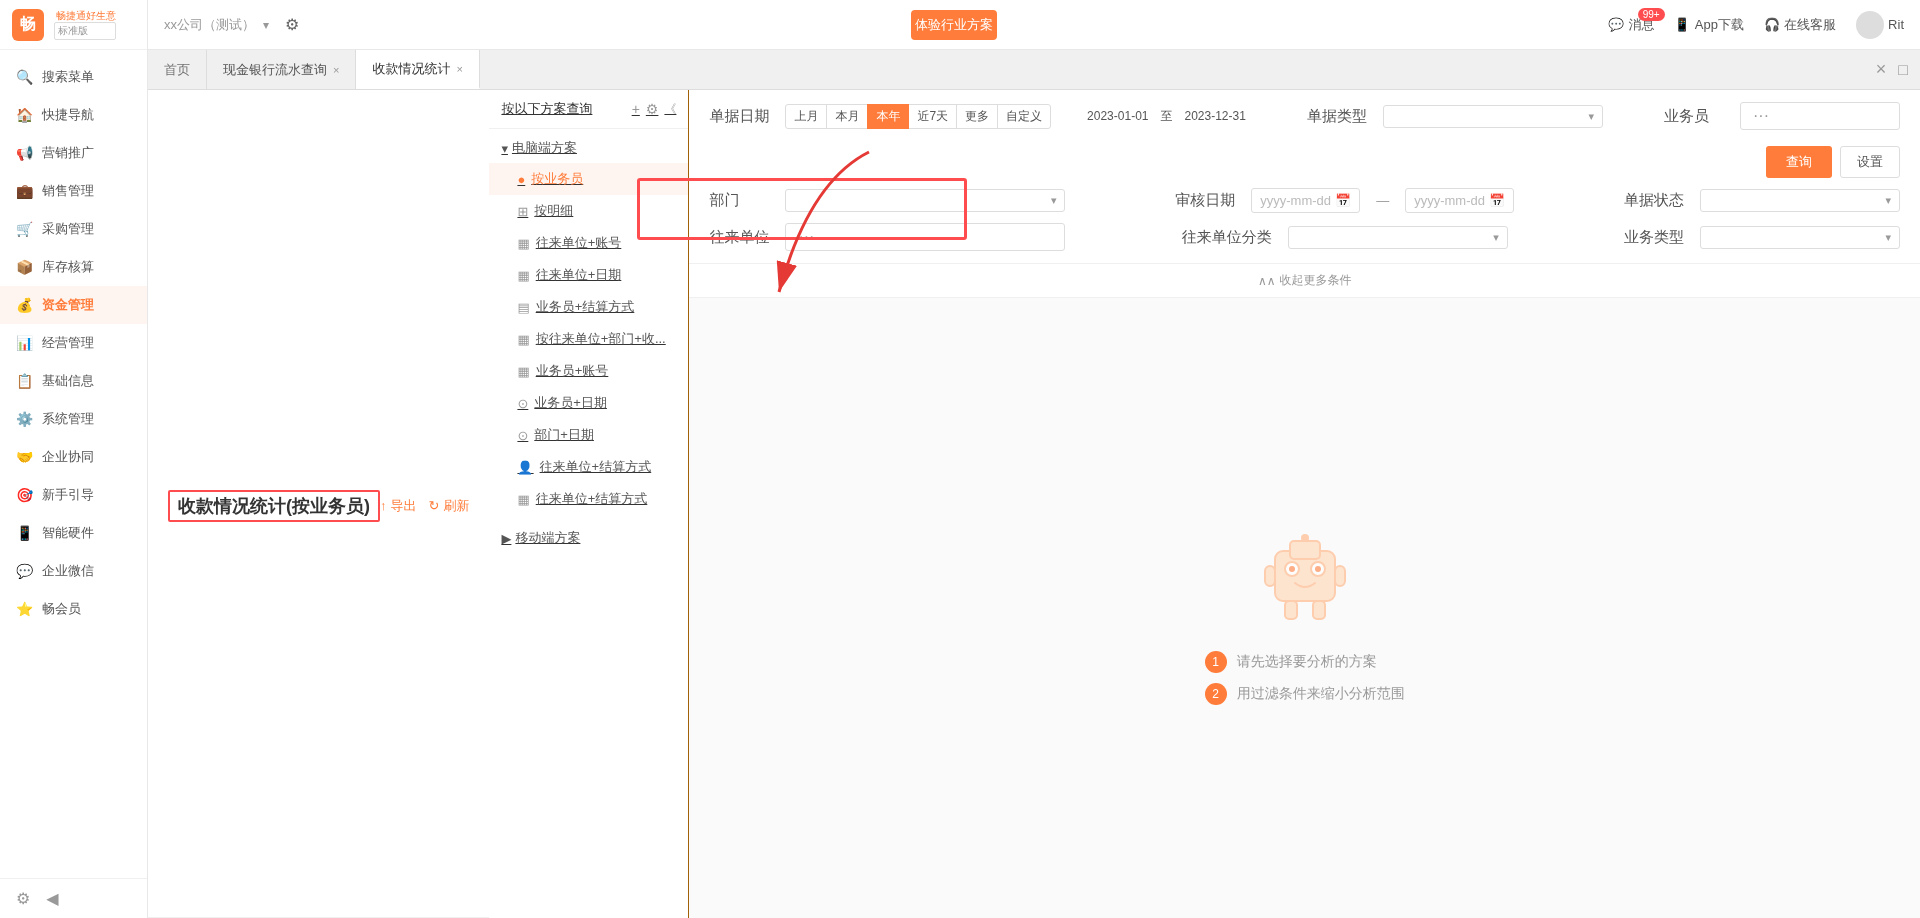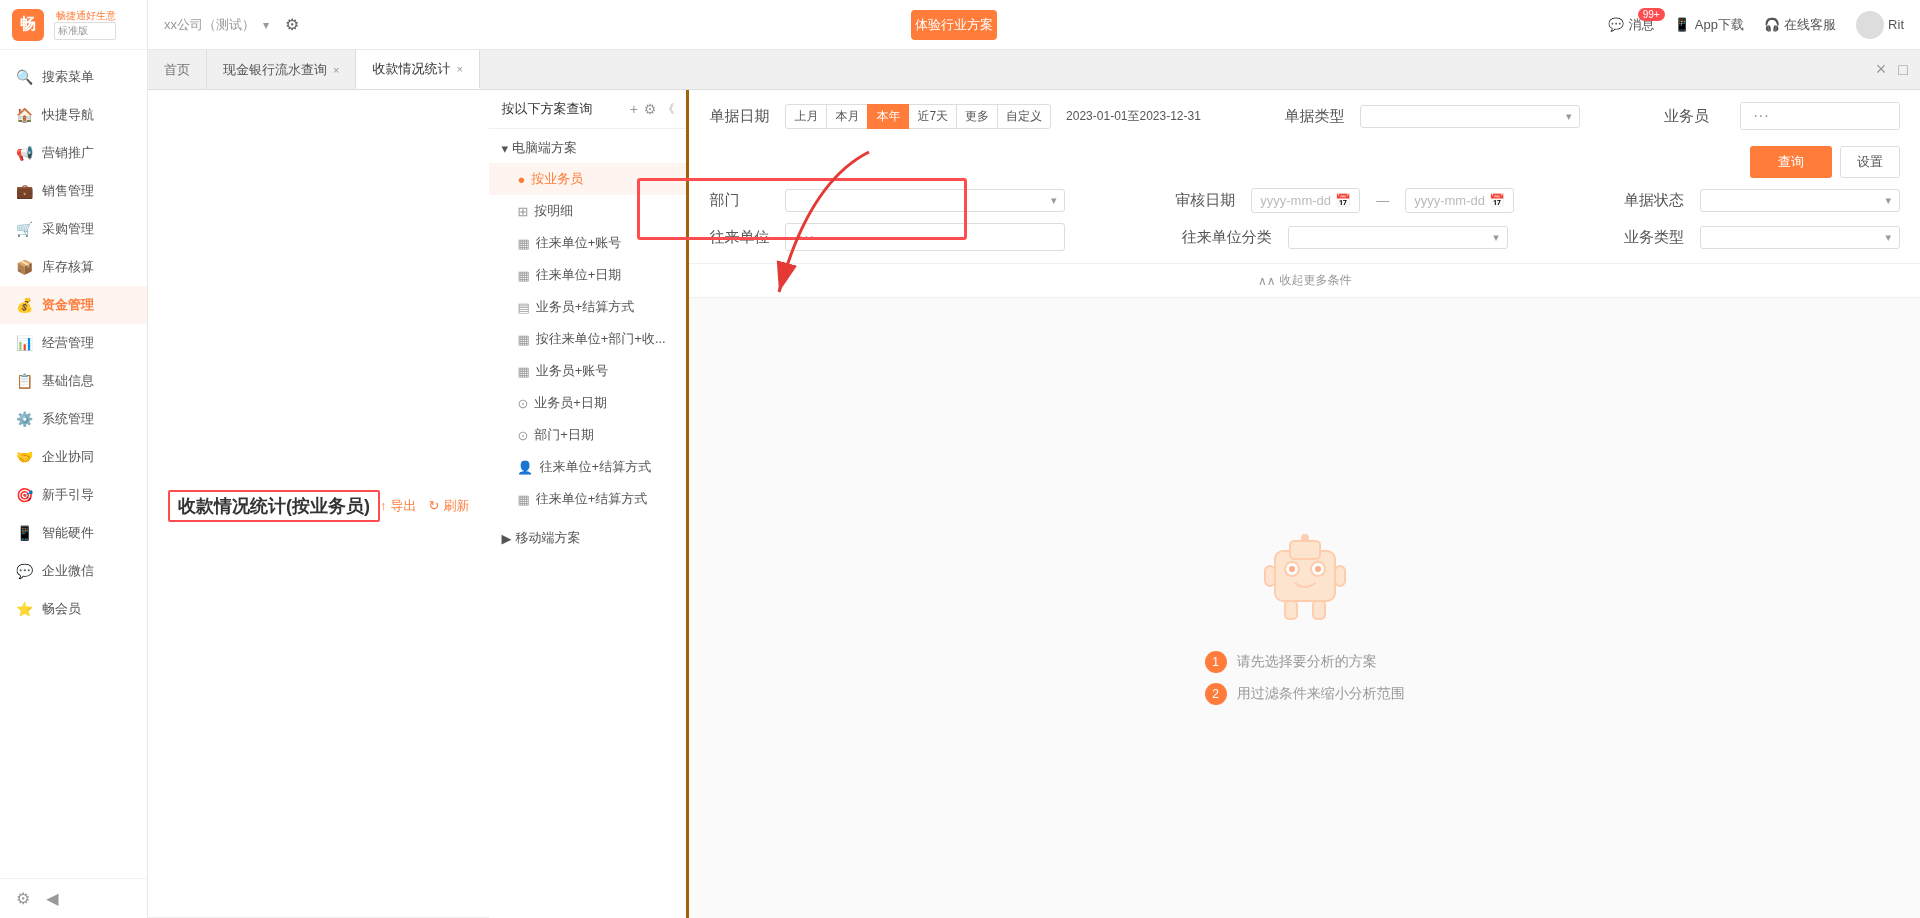"按以下方案查询" .left-panel { border-right: 3px solid #a16207 -> 1px solid #a16207; text-decoration: none -> underline }
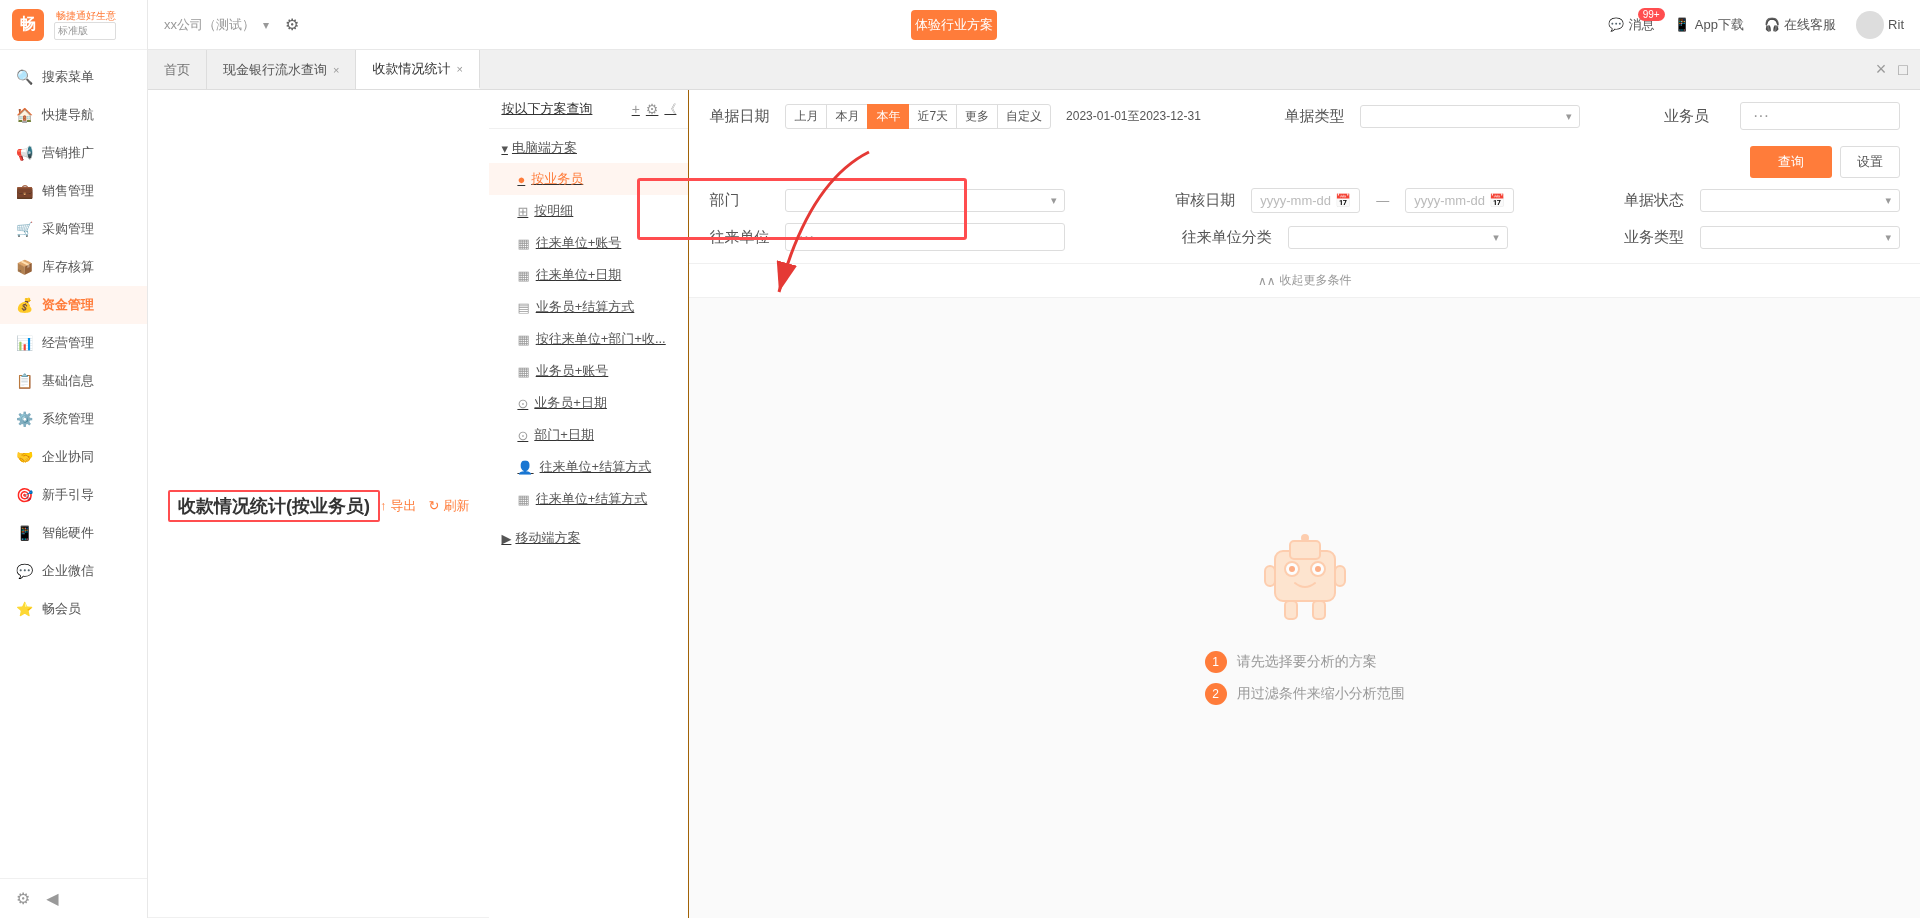"2023-01-01" .date-range { gap: 0 -> 12px; margin-left: 0 -> 21px }
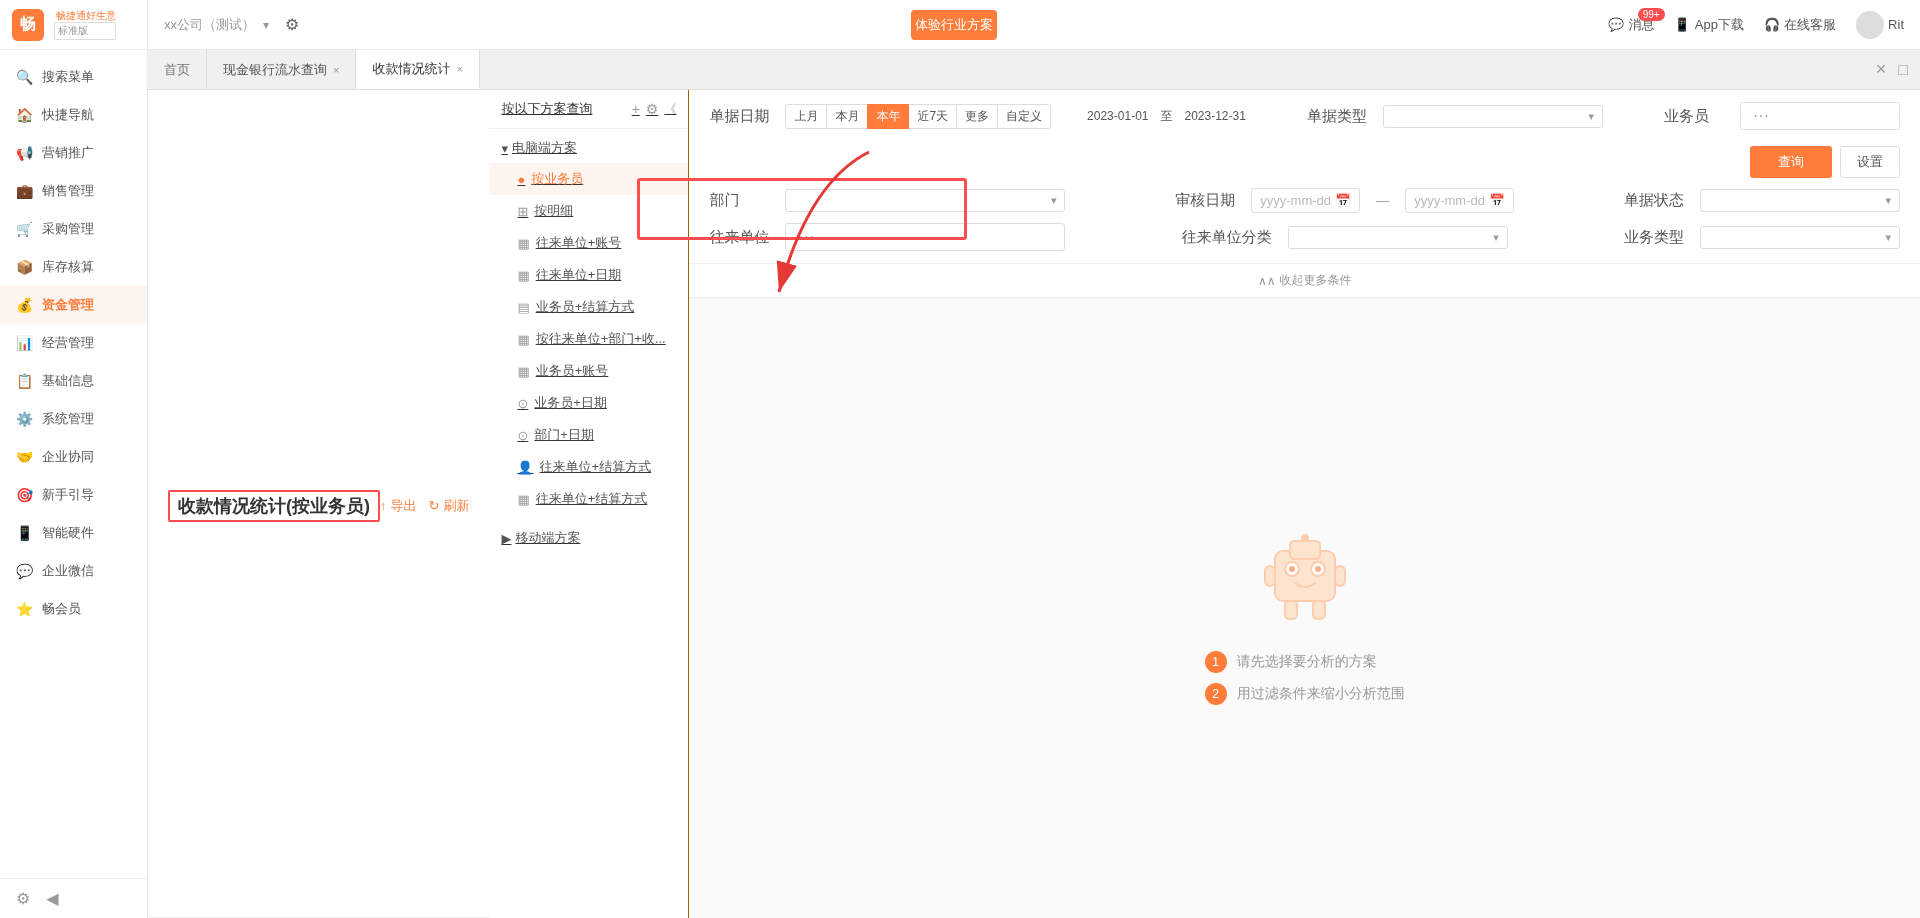"查询" .btn-query { padding: 6px 28px -> 6px 20px }
